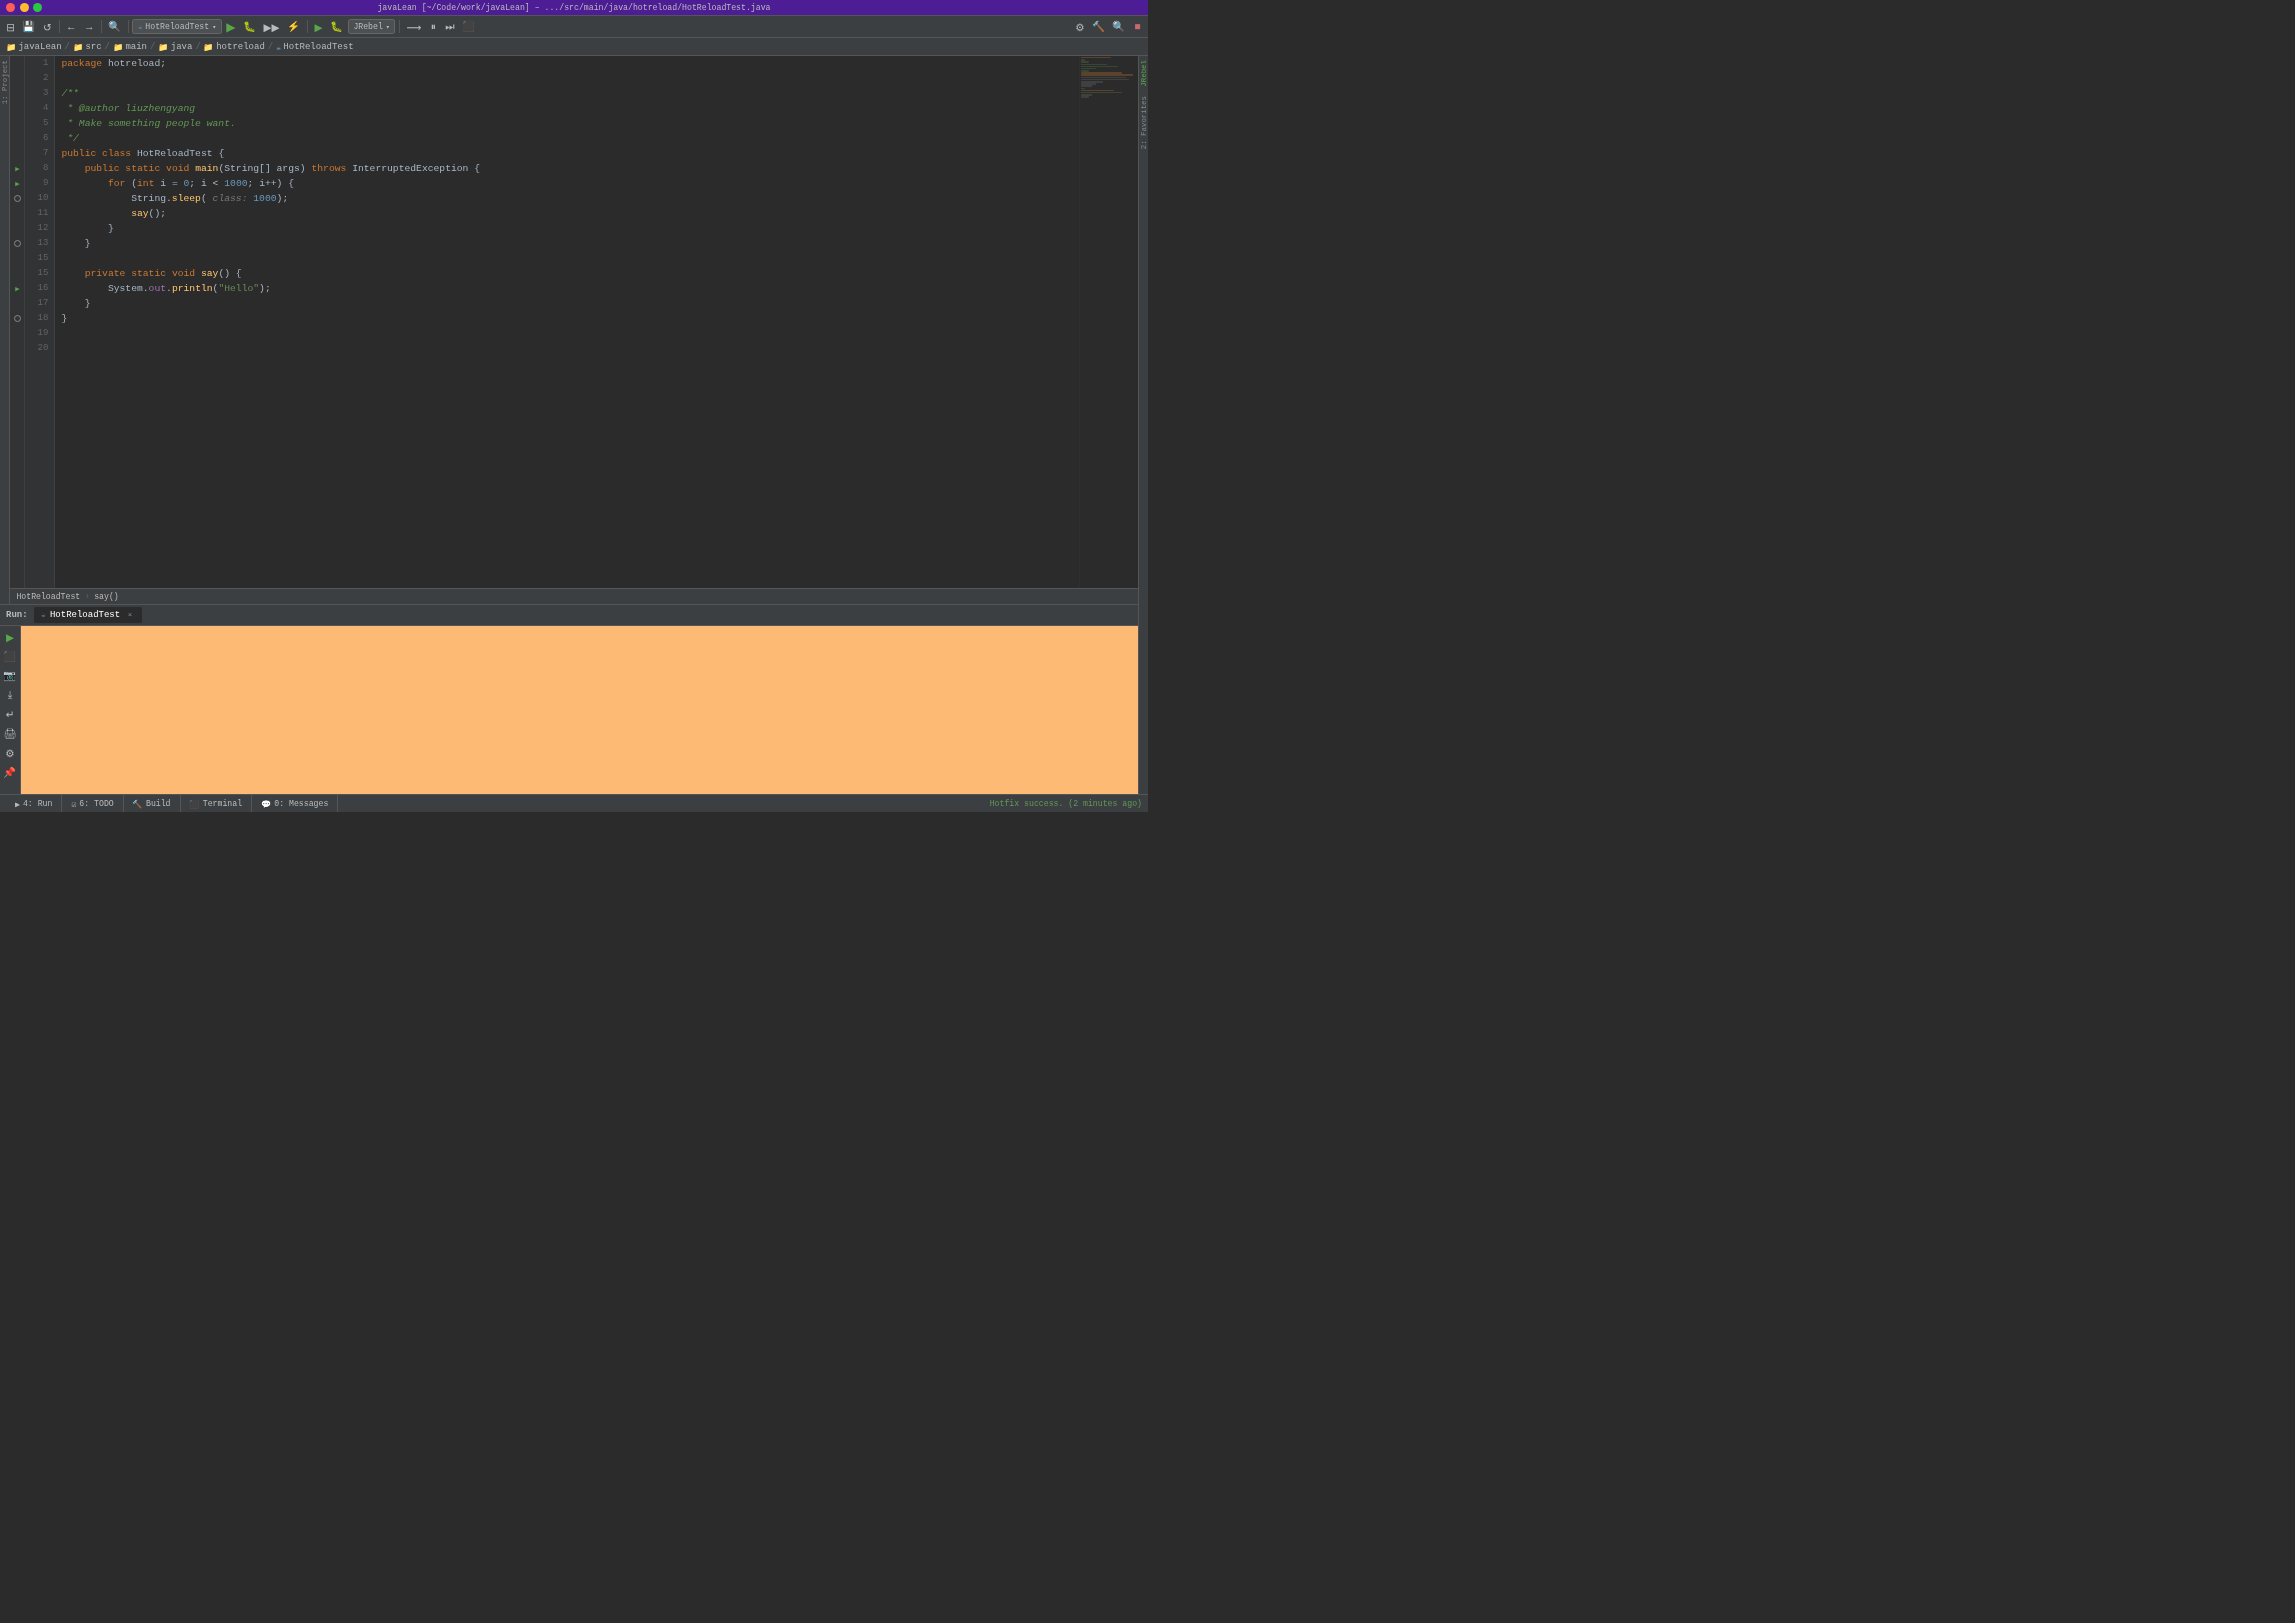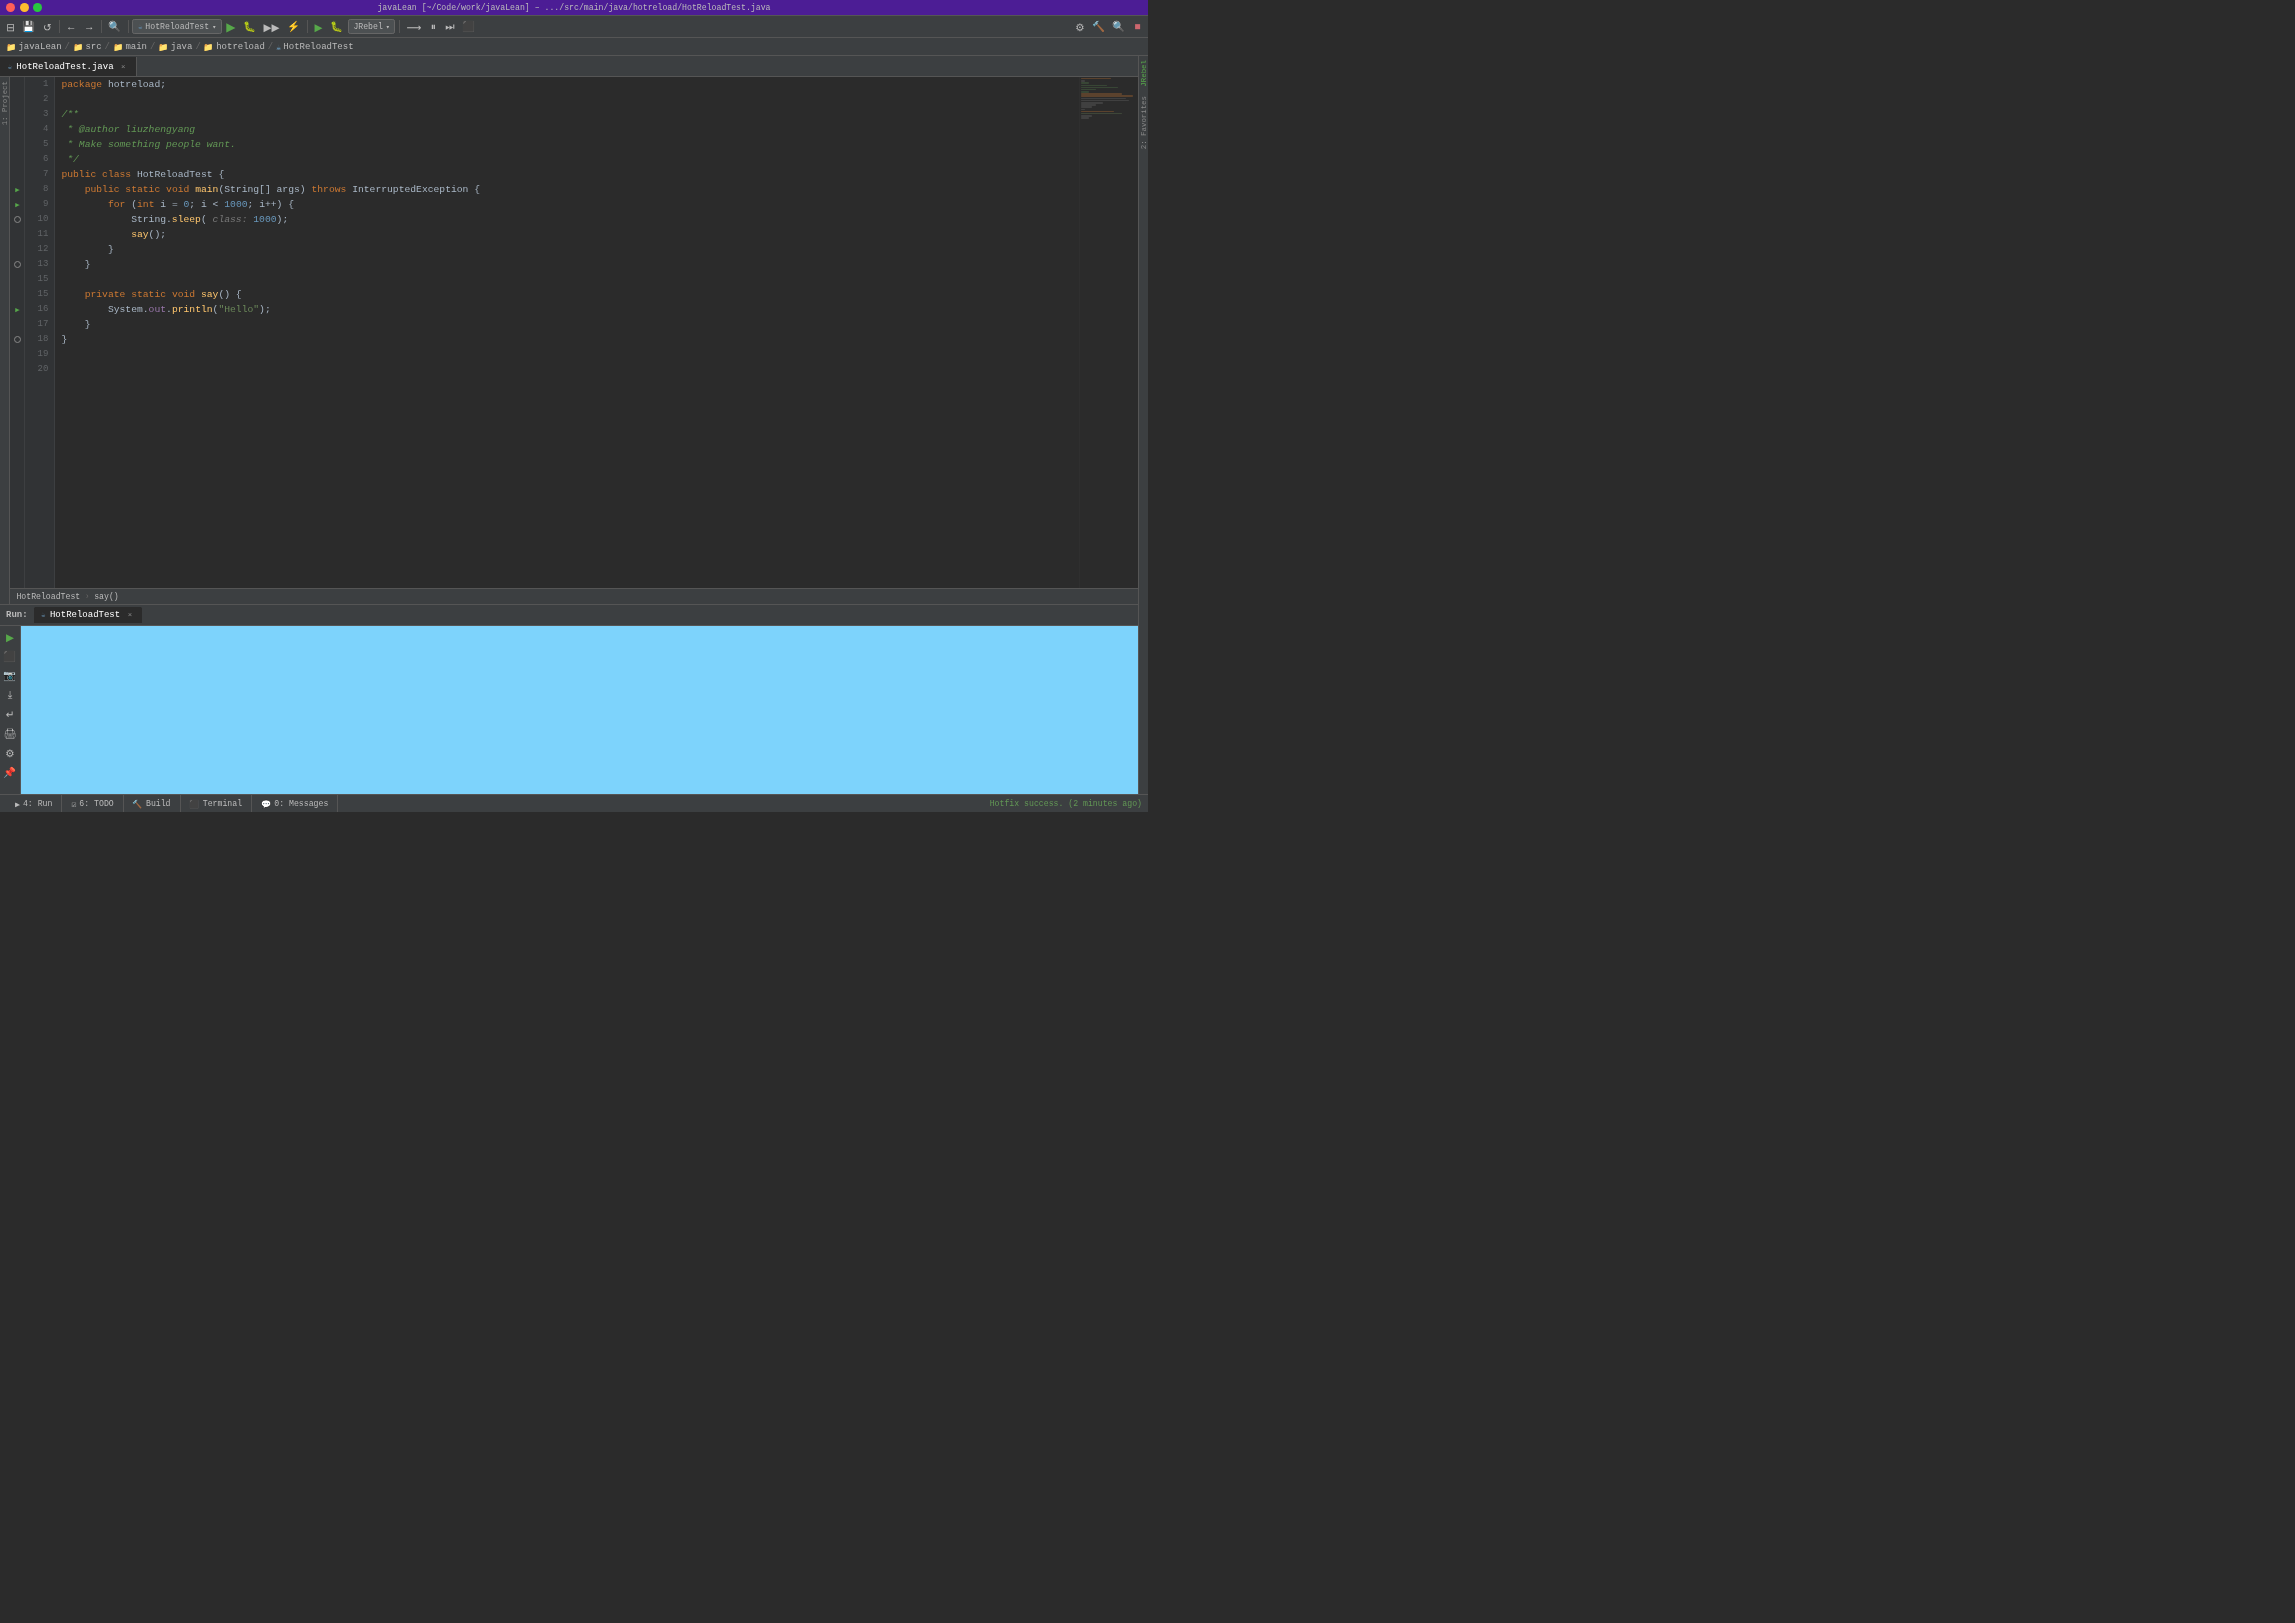"HotReloadTest.java" div.tab-bar { html: <div> <div> <span>☕</span> <span>HotReloadTest.java</span> <span>×</span> </div> </div> -> none }
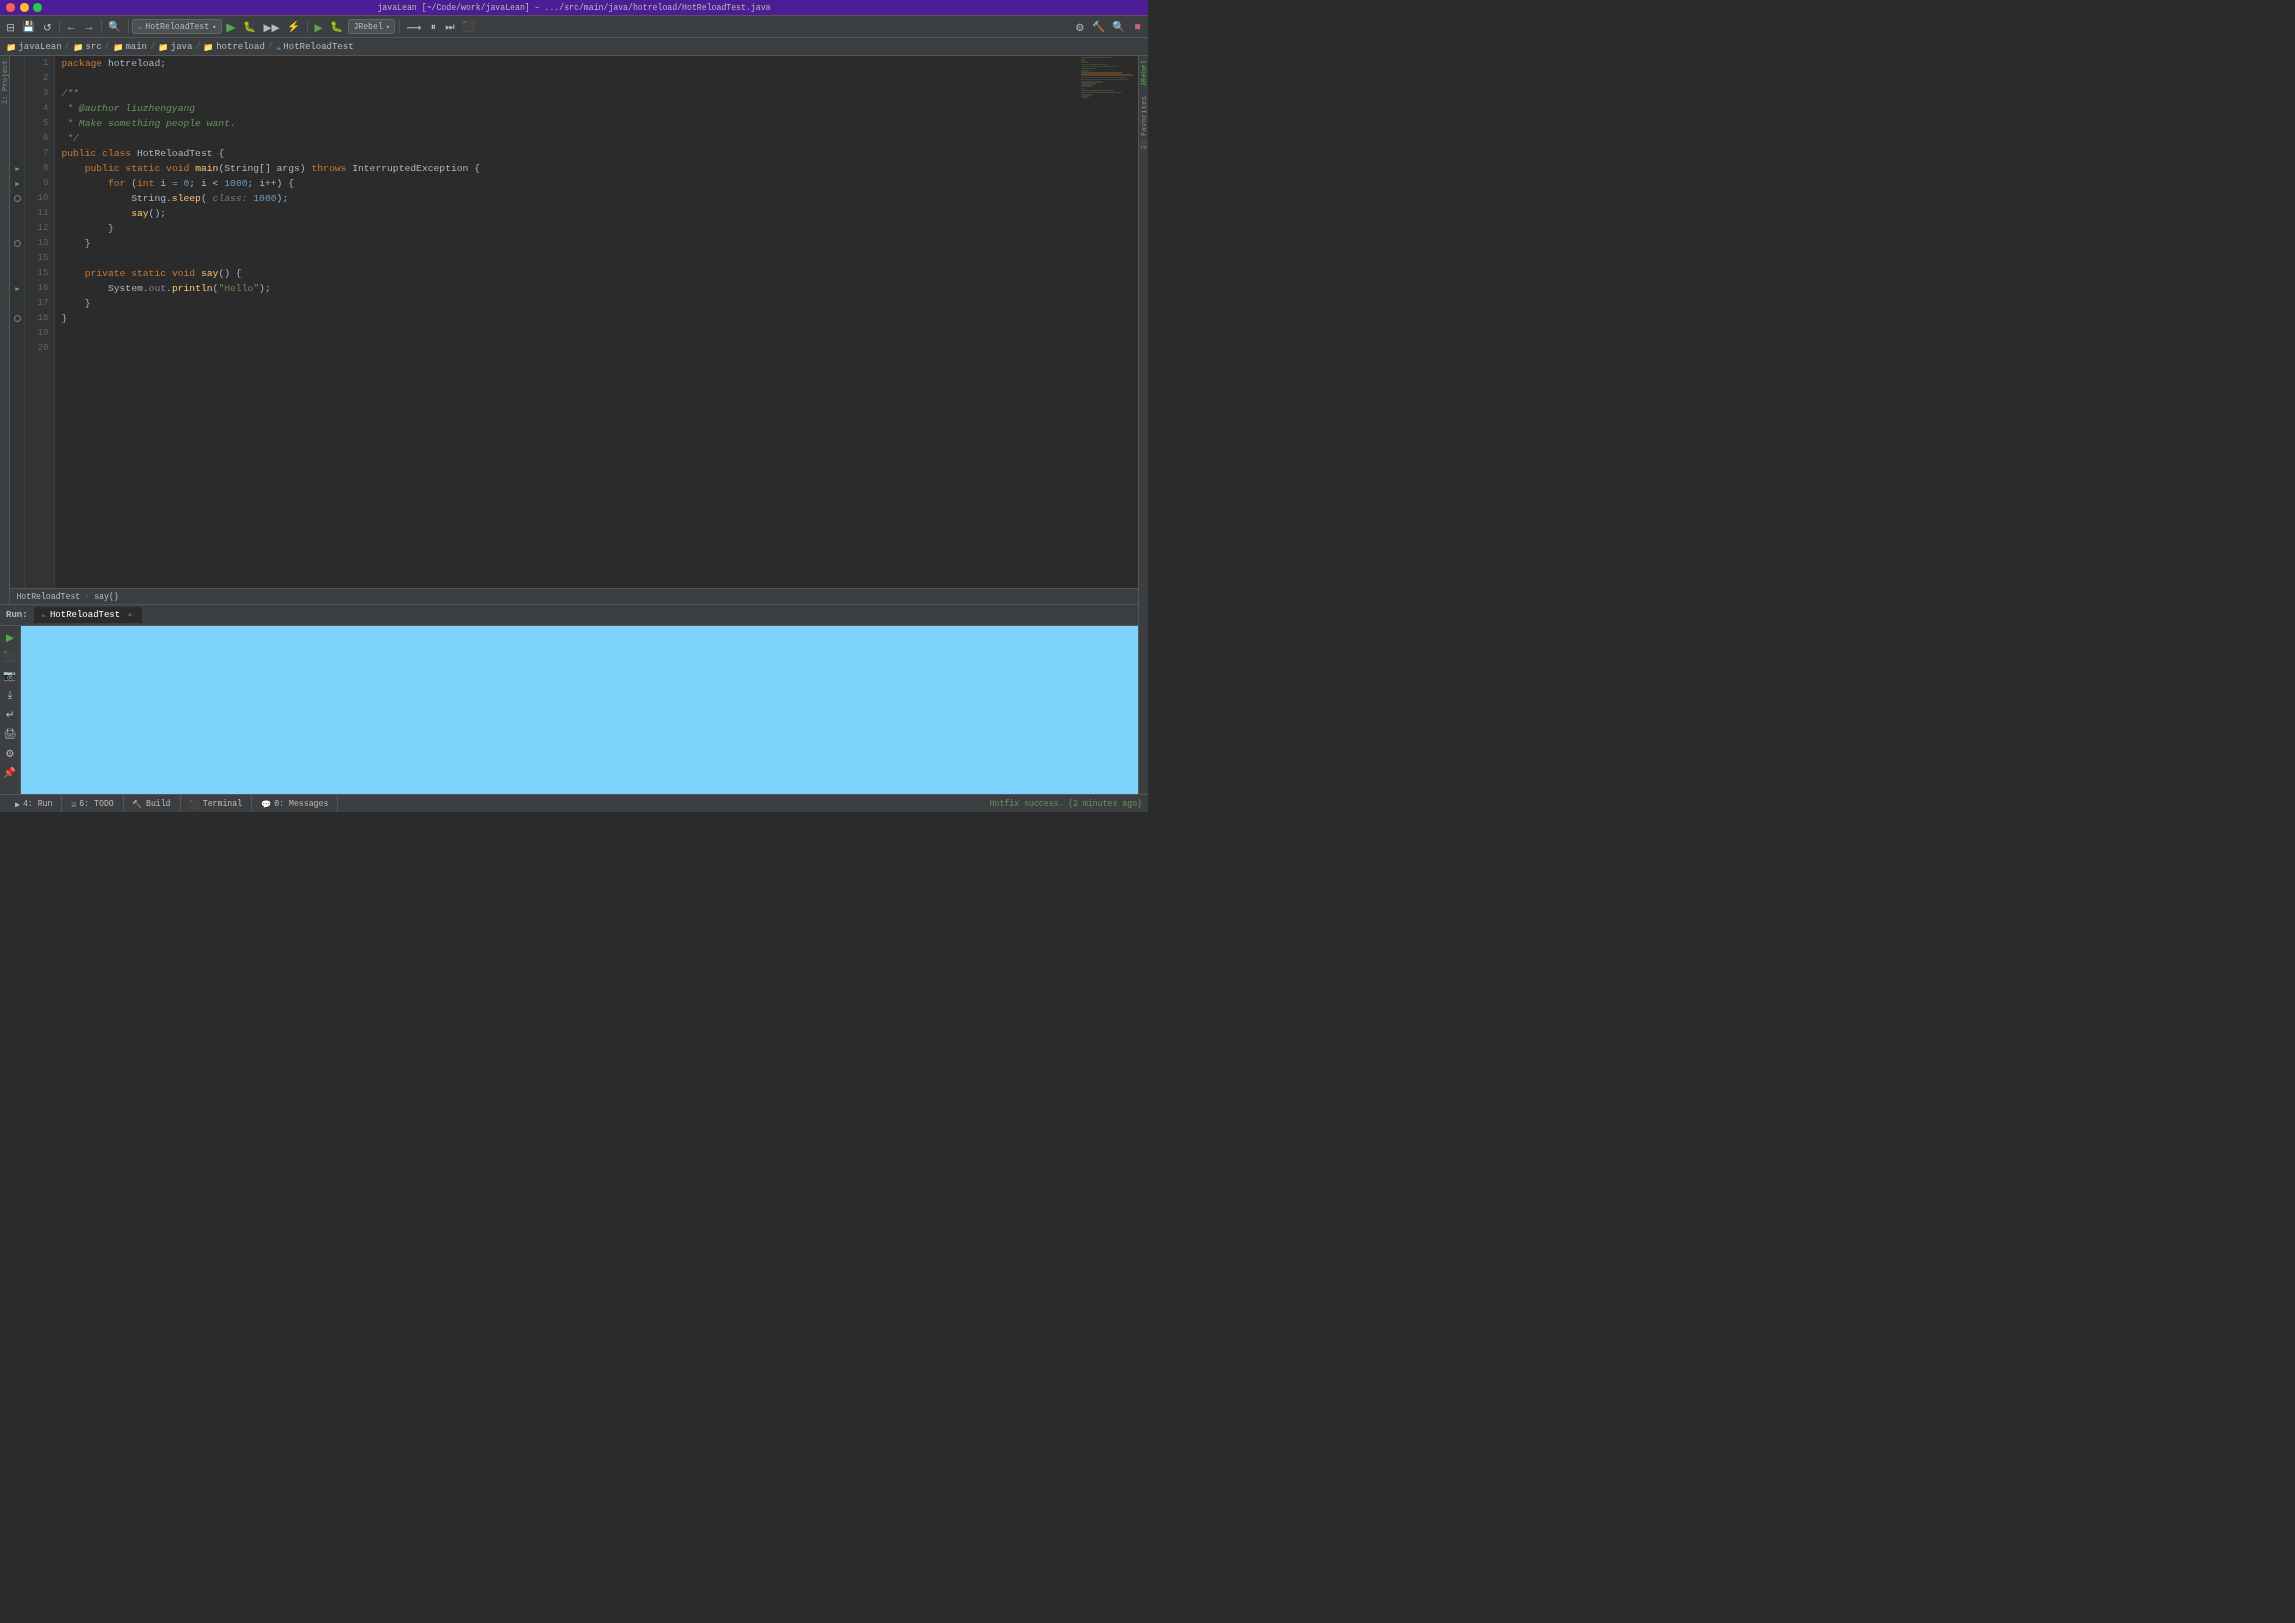"Run:" .run-panel { background: #7dd3fc -> #fdba74 }
